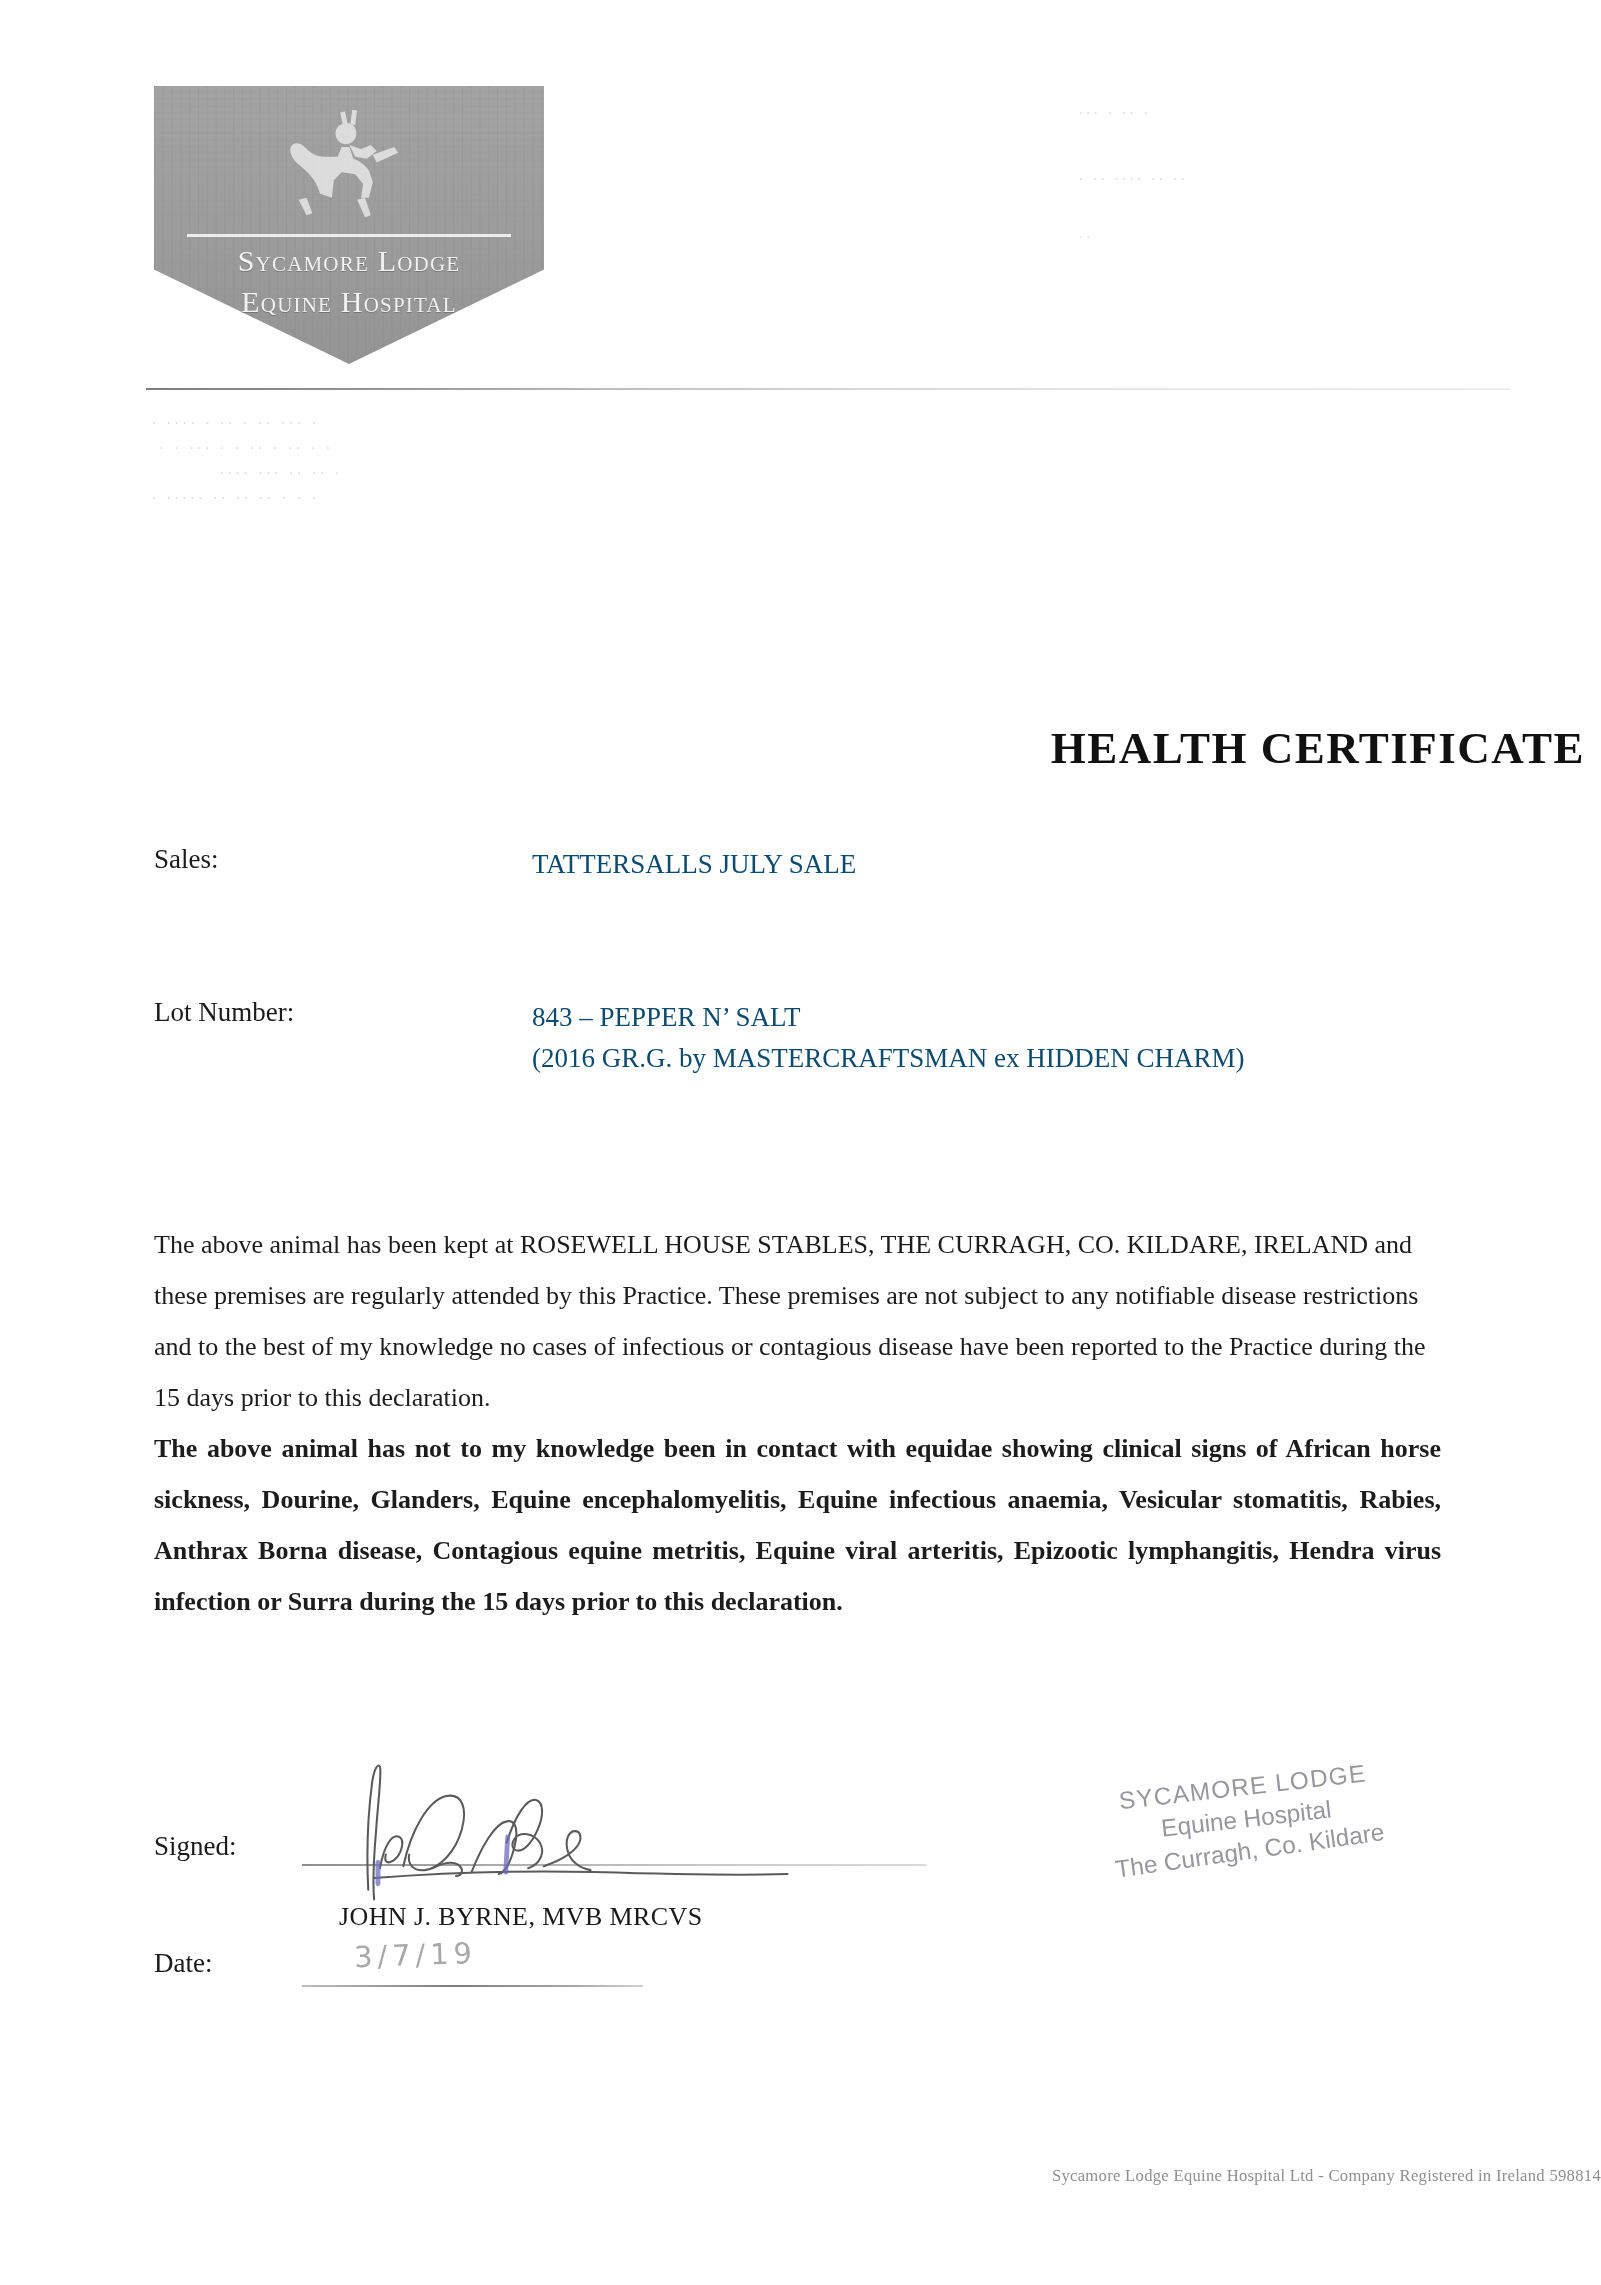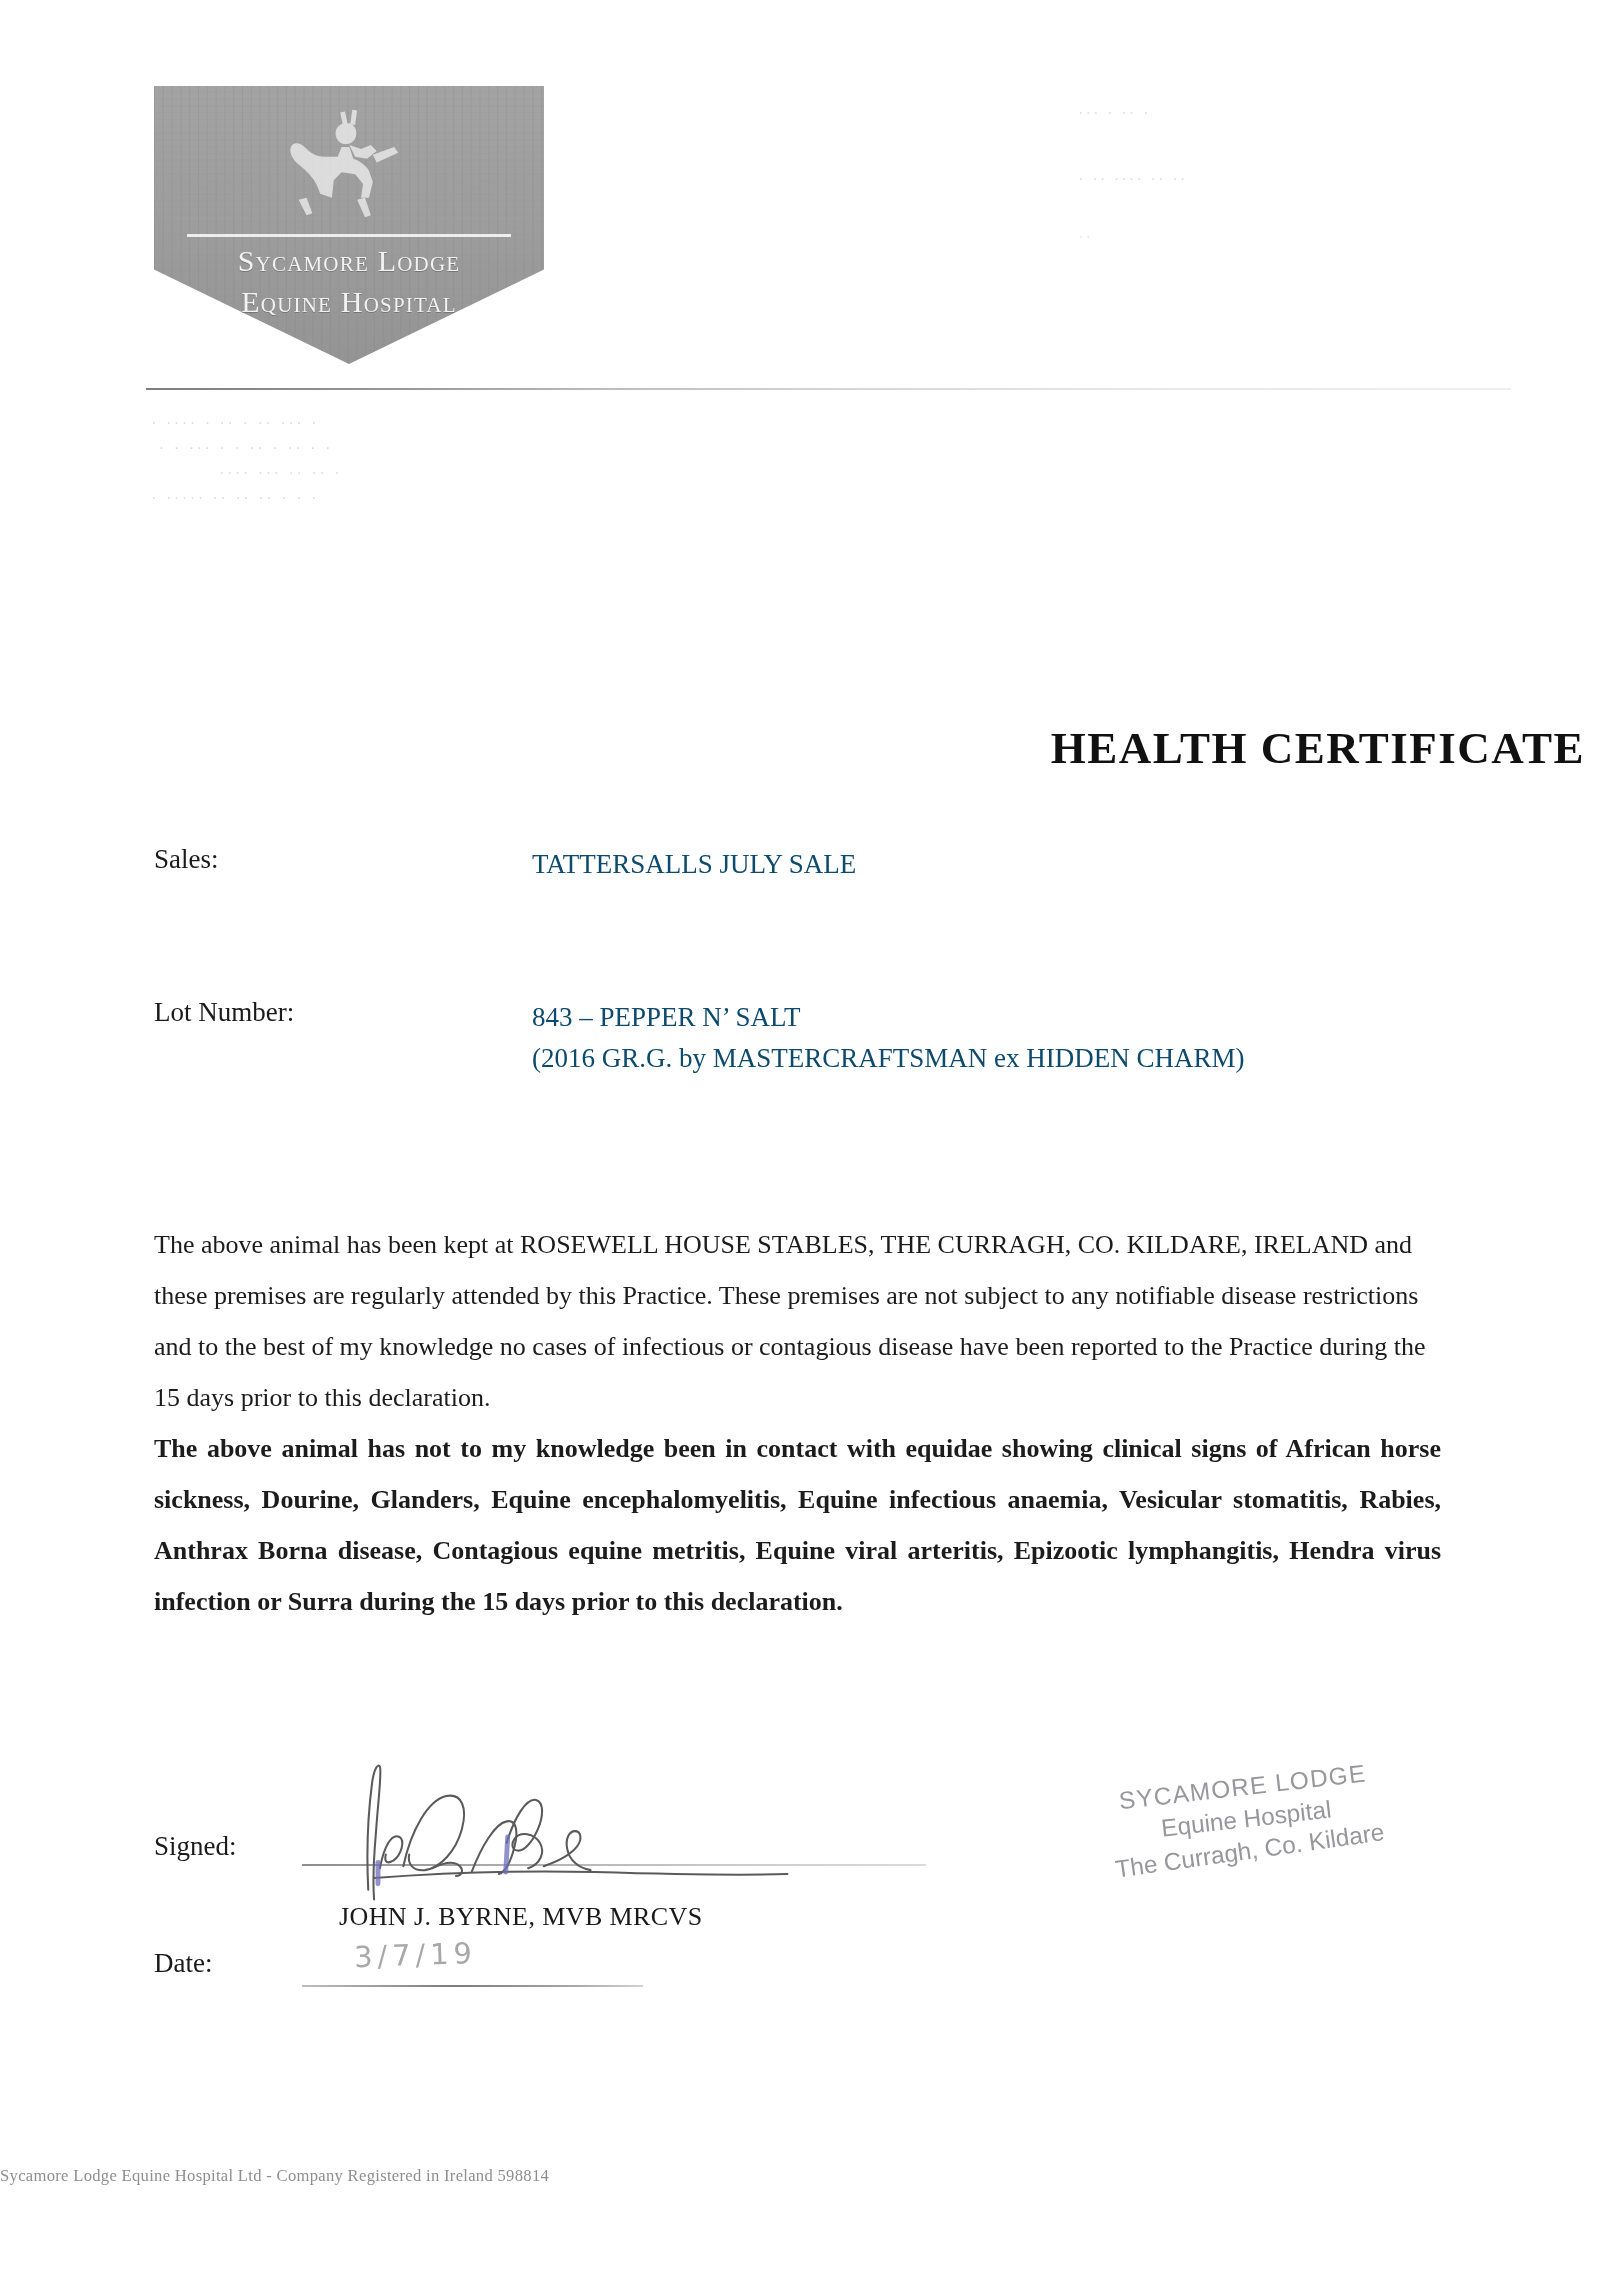"Sycamore Lodge Equine Hospital Ltd" .footer { text-align: left -> right }
